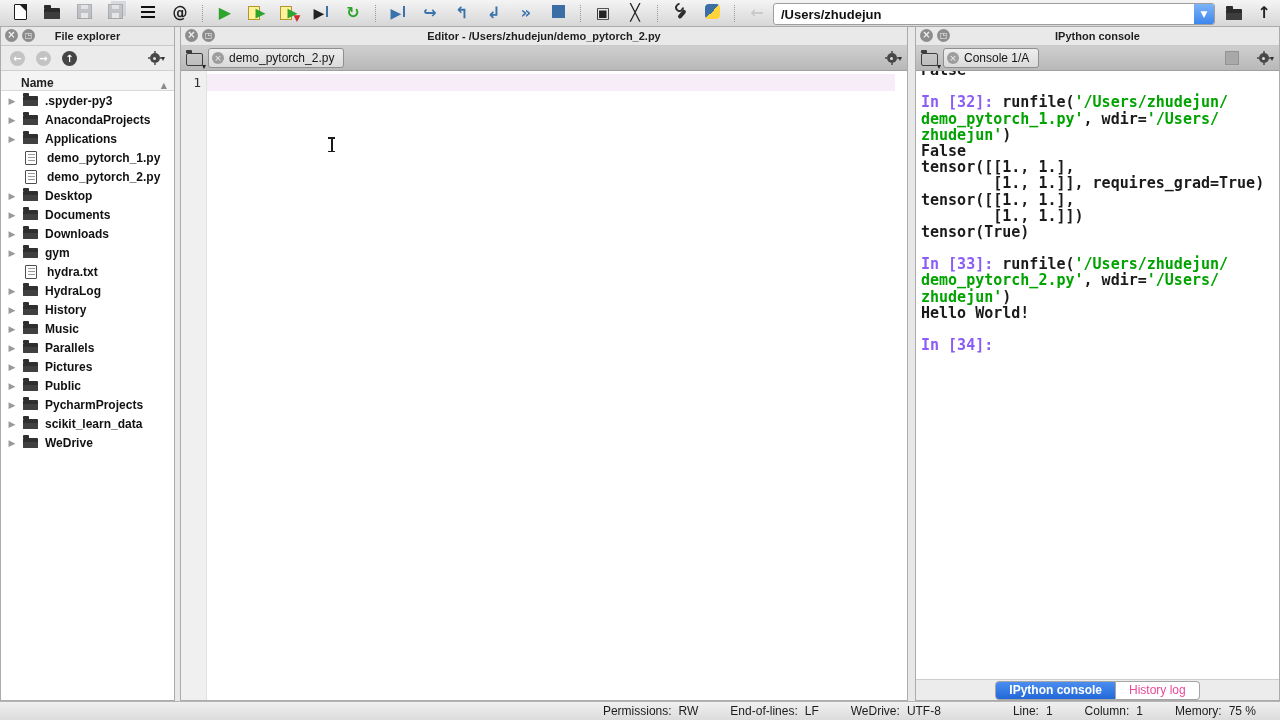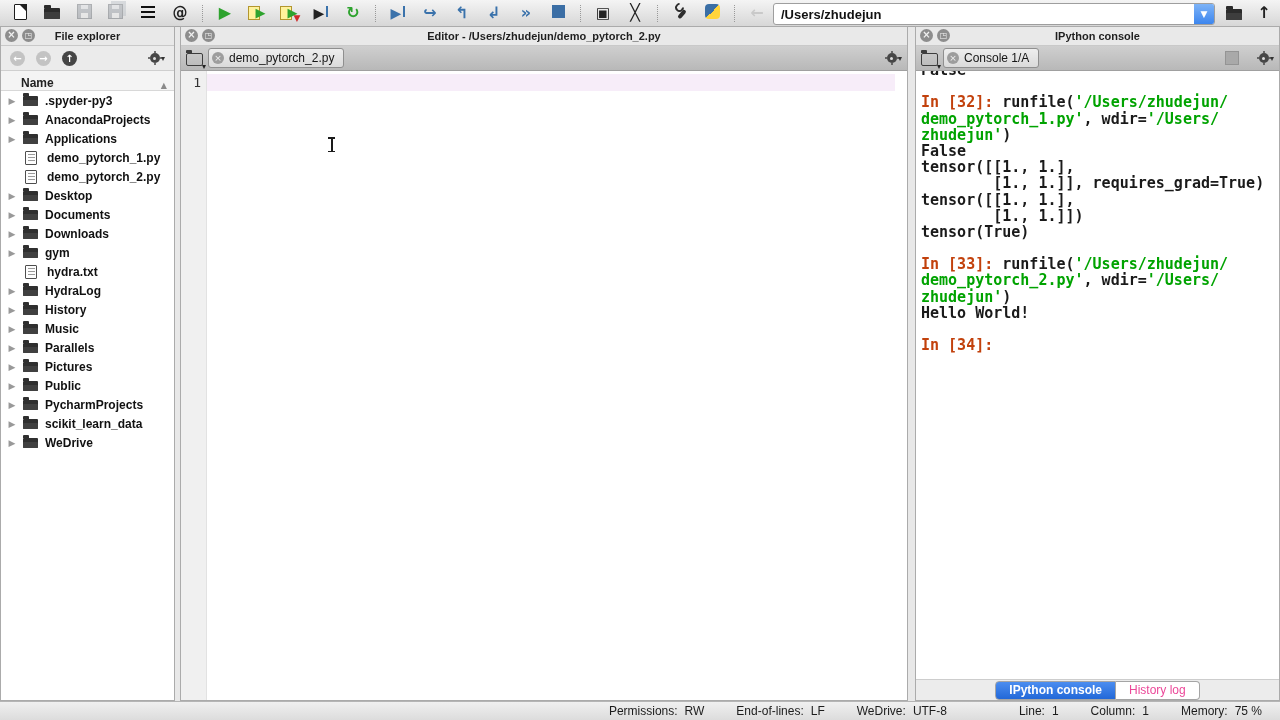"In [32]:" .c-p { color: #c2410c -> #8b5cf6 }
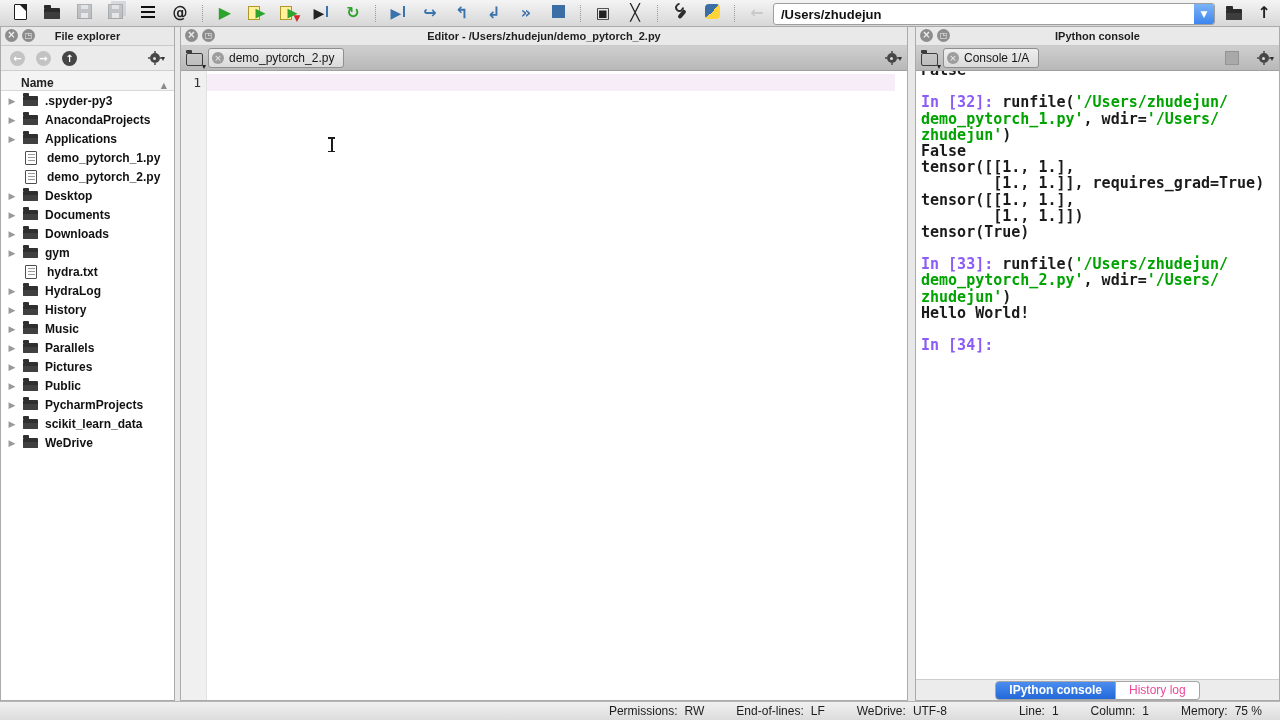"Permissions:" #statusbar { padding-right: 18px -> 24px }
